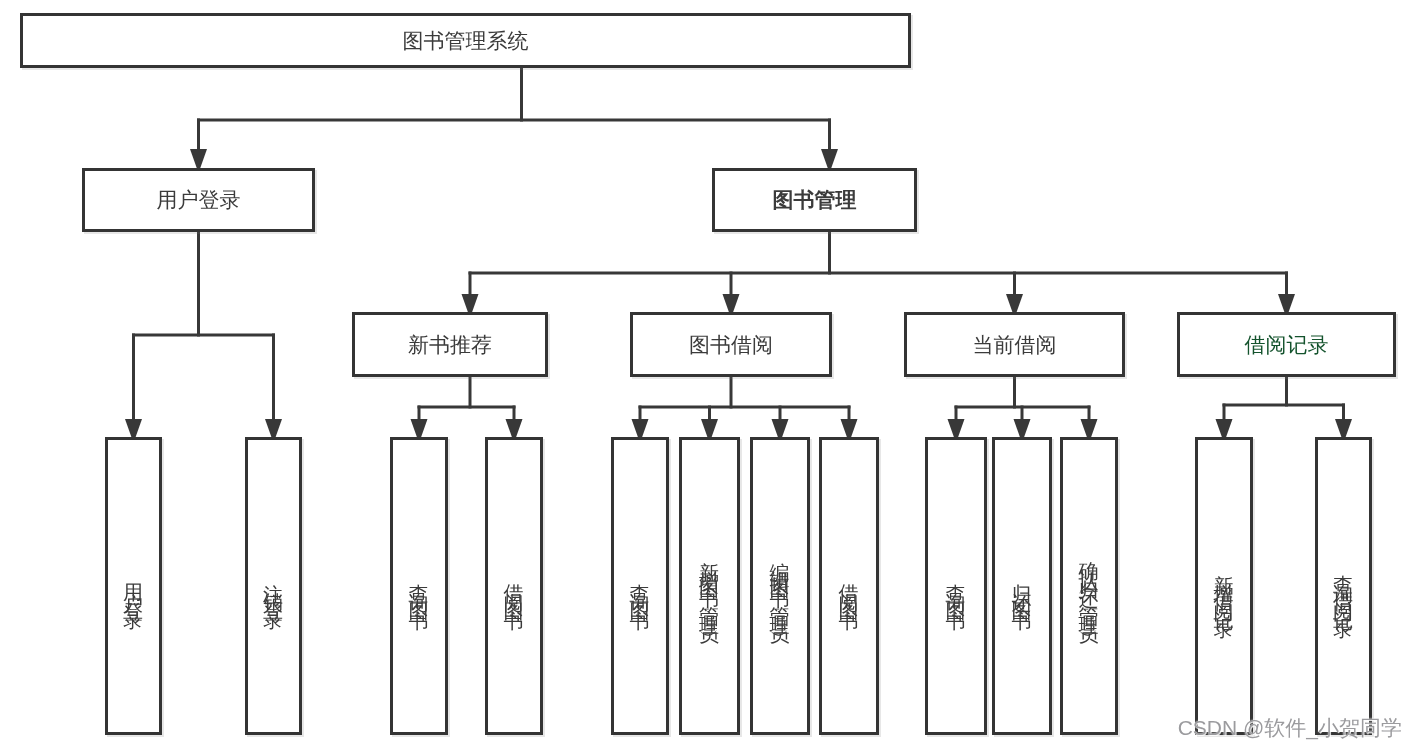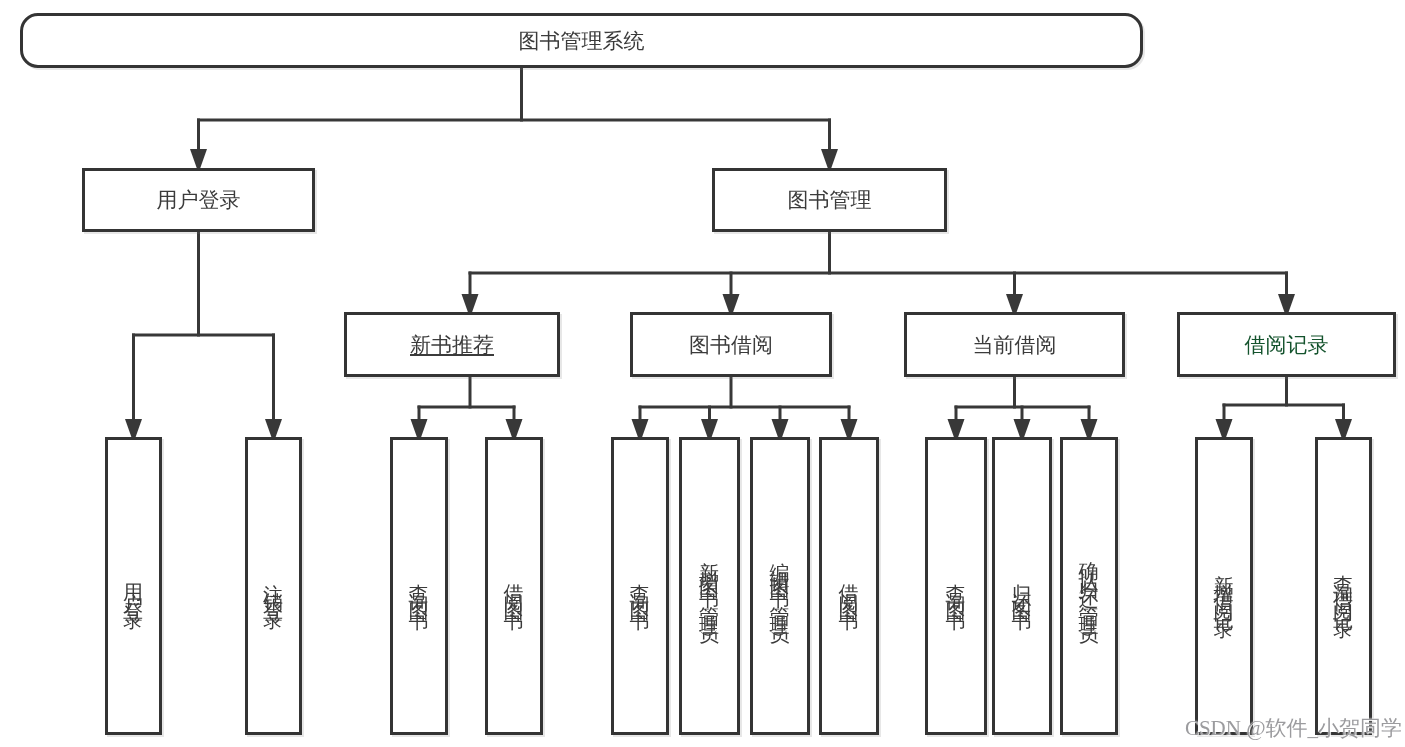"图书管理系统" .node-root { border-radius: 18px -> none; width: 1123px -> 891px }
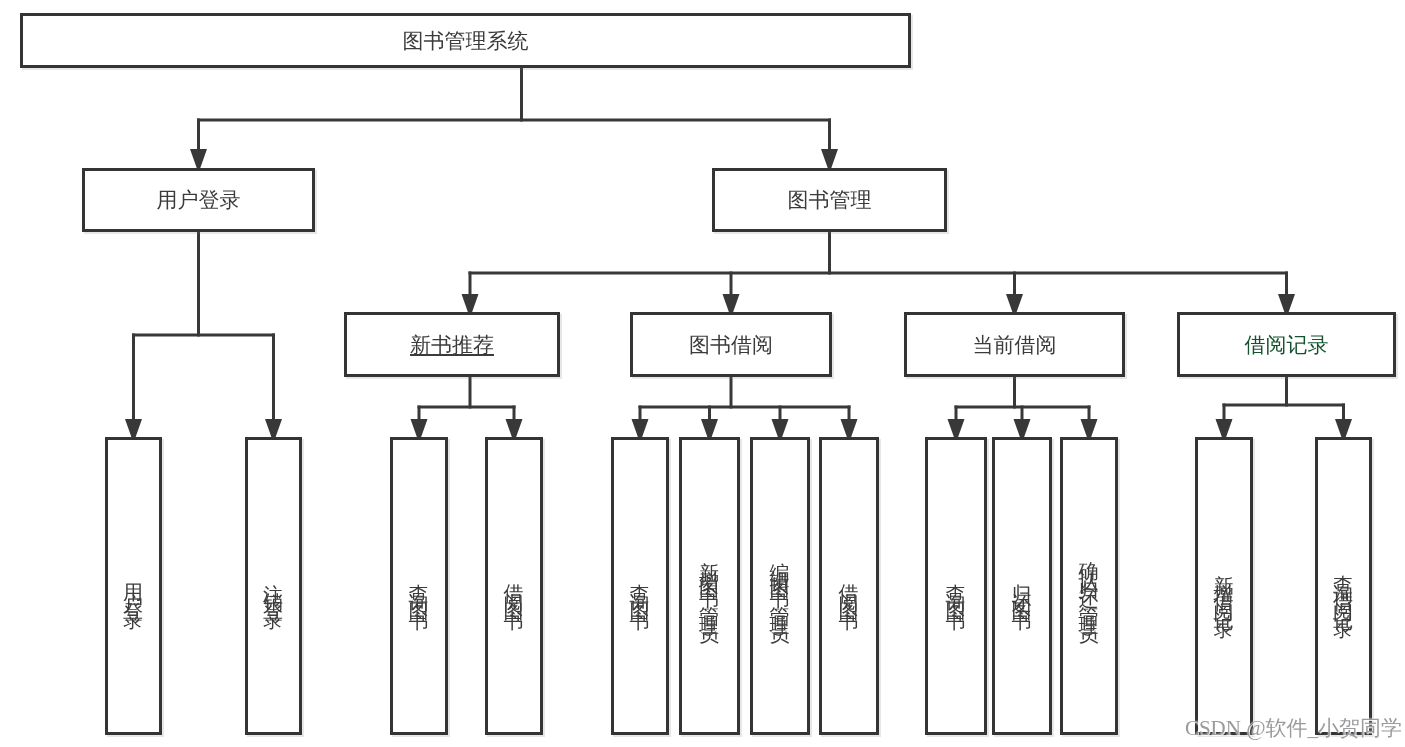"图书管理" div.node { font-weight: none -> bold; width: 235px -> 205px }
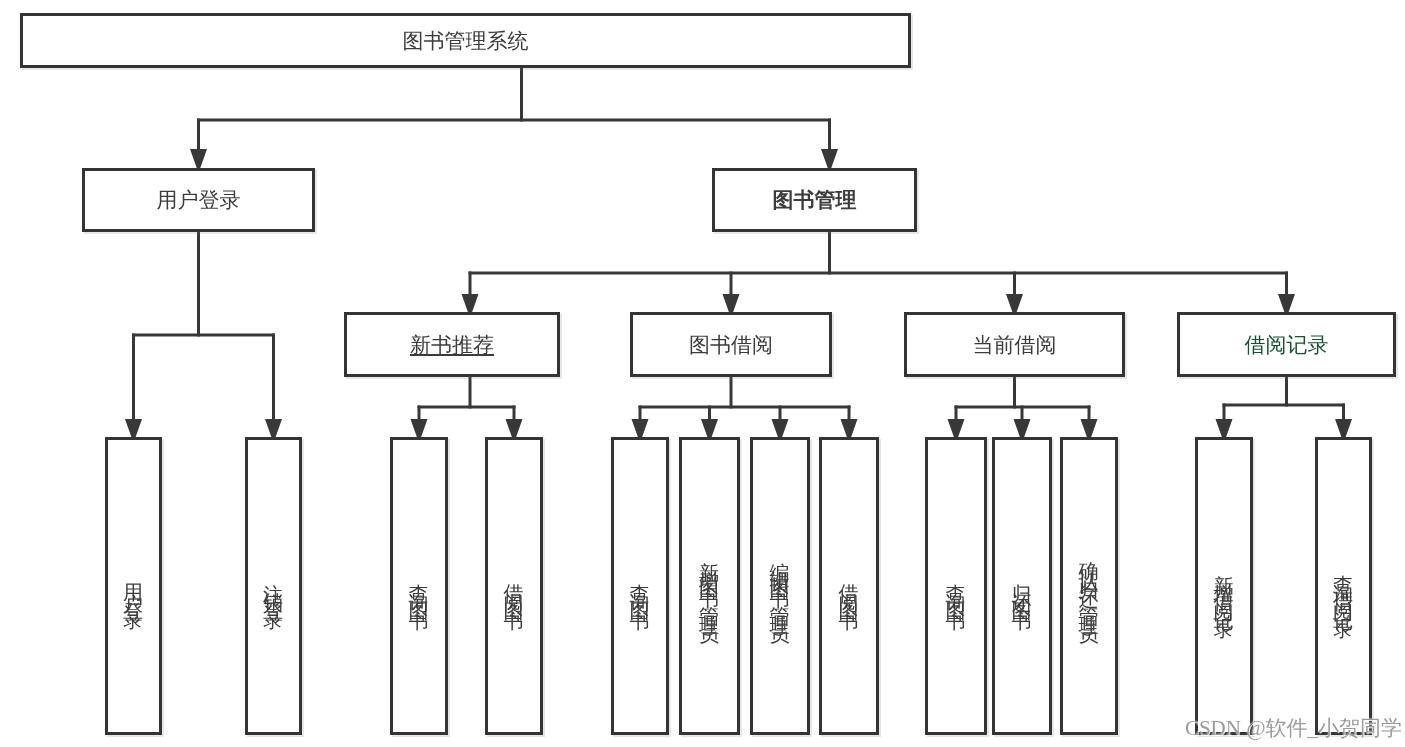"新书推荐" div.node { left: 344px -> 352px; text-decoration: underline -> none; width: 216px -> 196px }
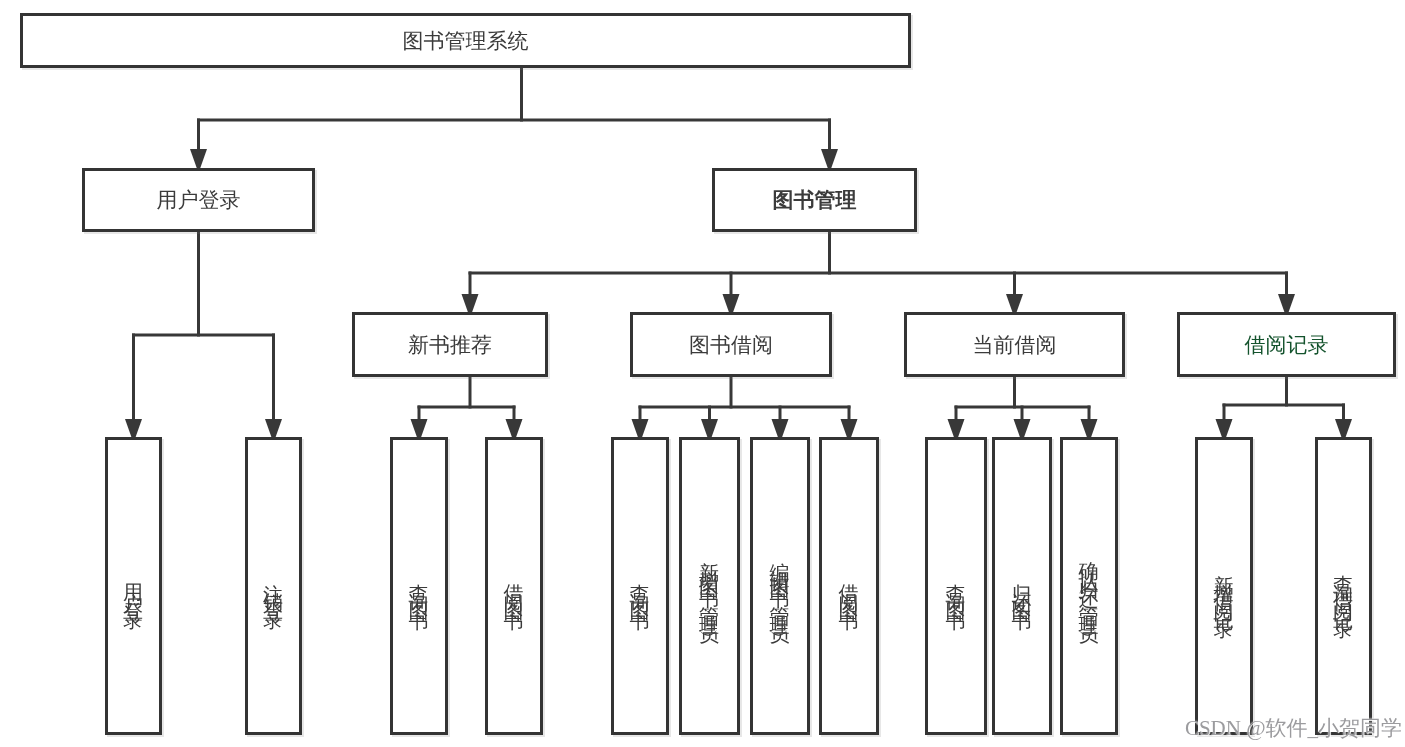"CSDN @软件_小贺同学" div { font-family: Liberation Serif, serif -> none }
